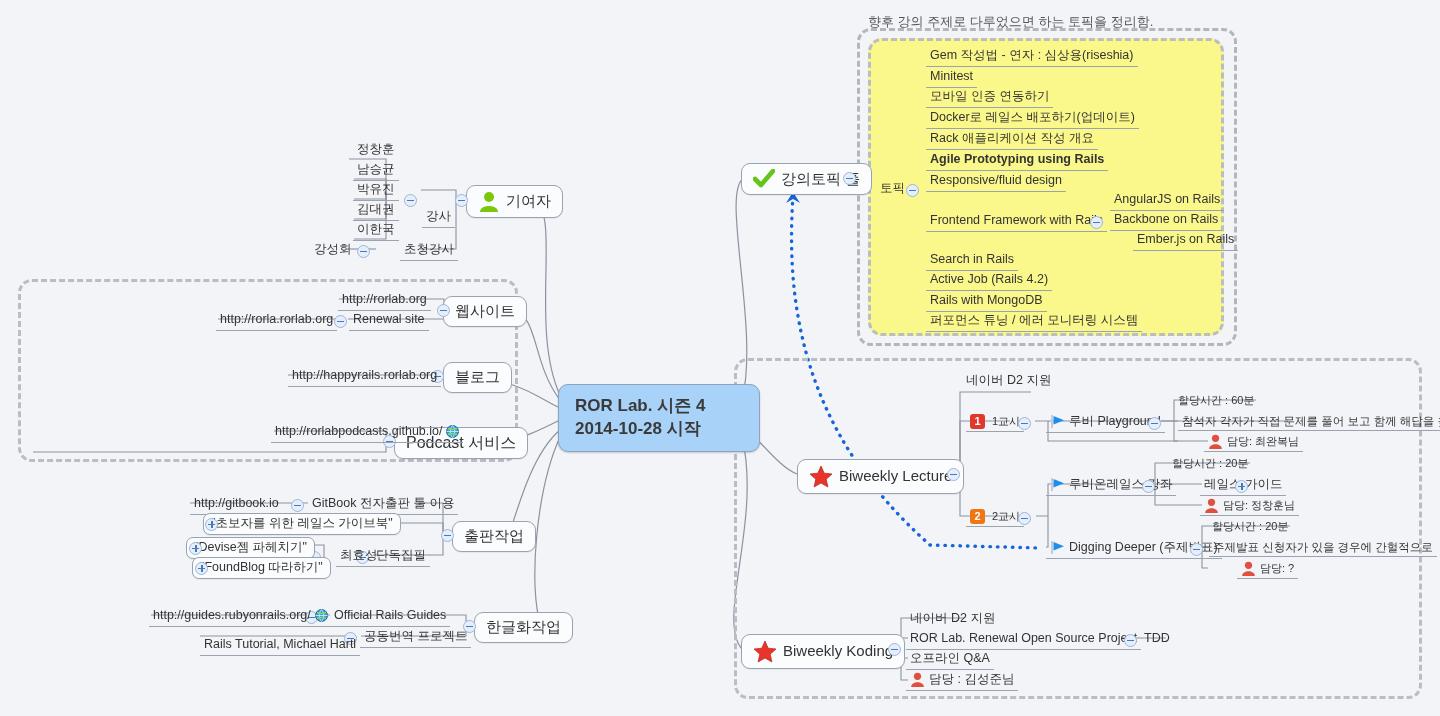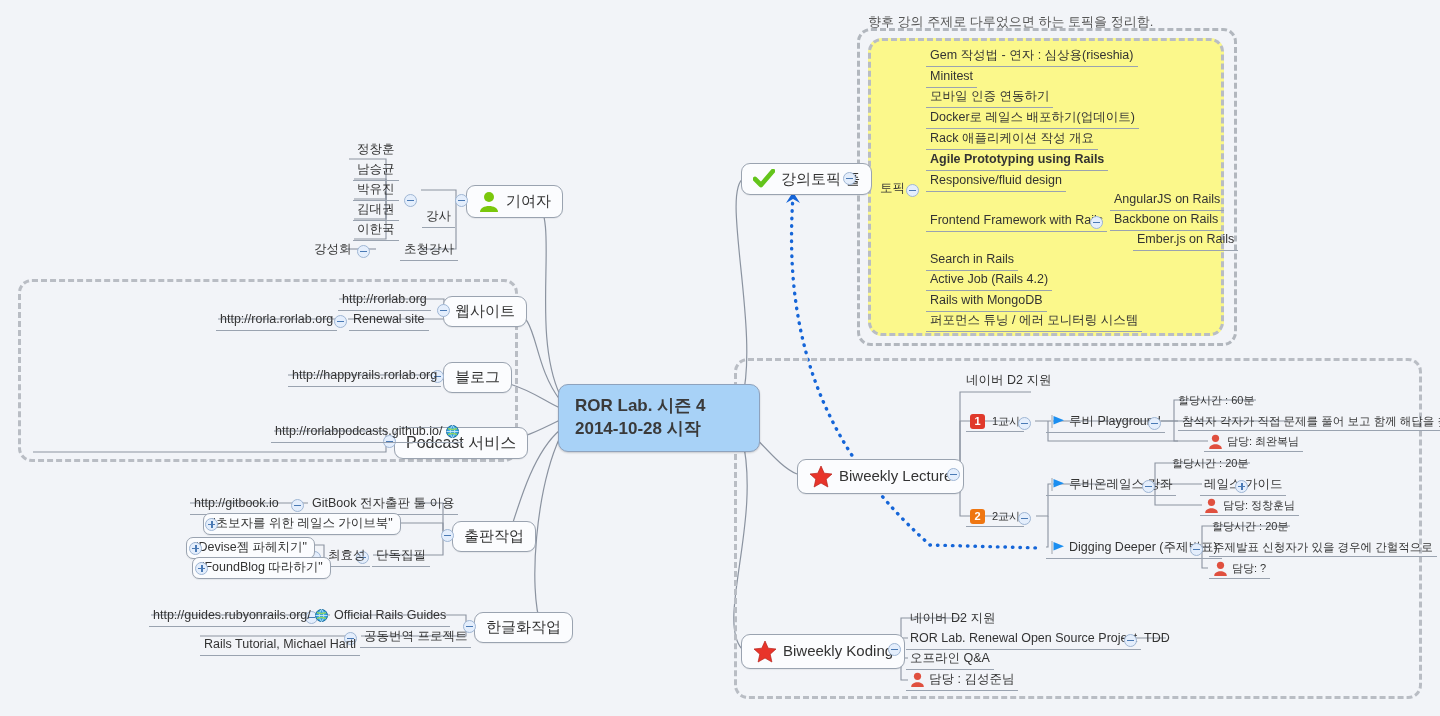"최효성" div.node { left: 324px -> 336px }
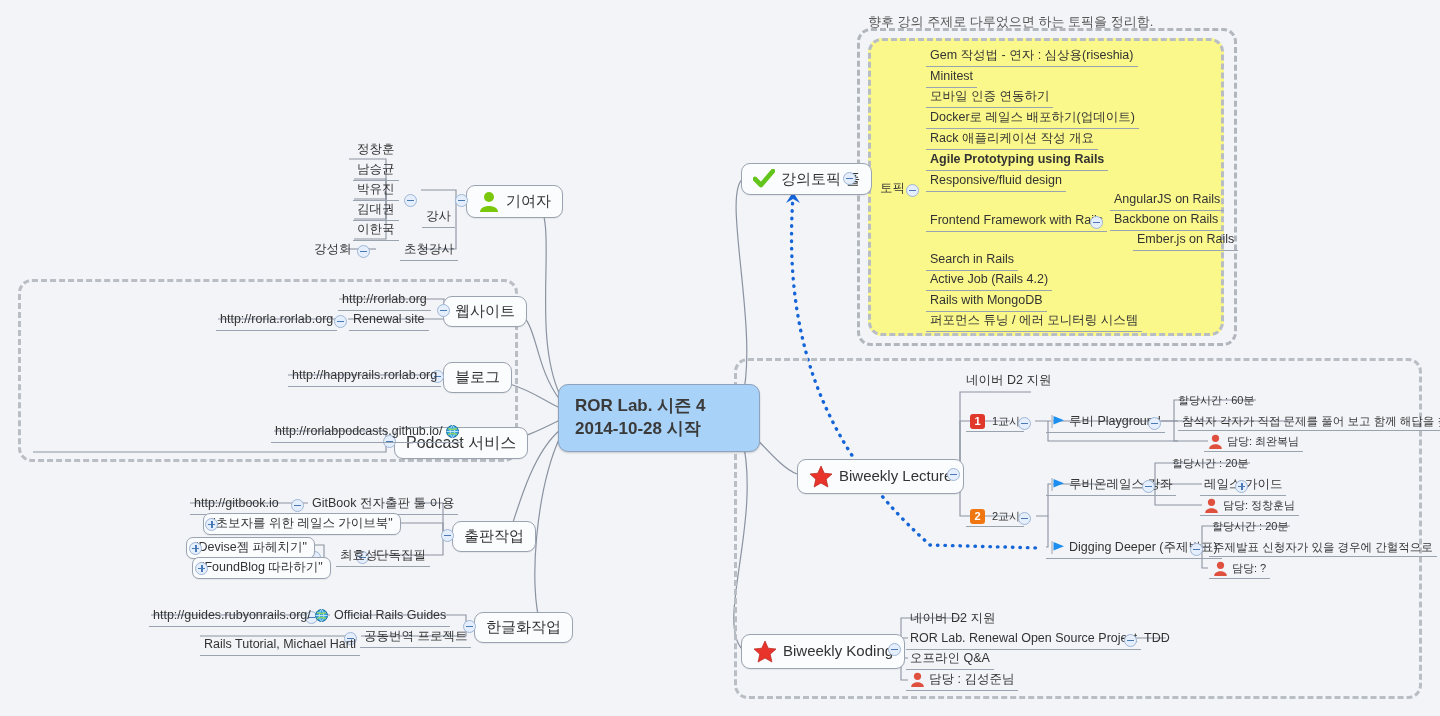"담당: ?" div.node { left: 1209px -> 1237px }
